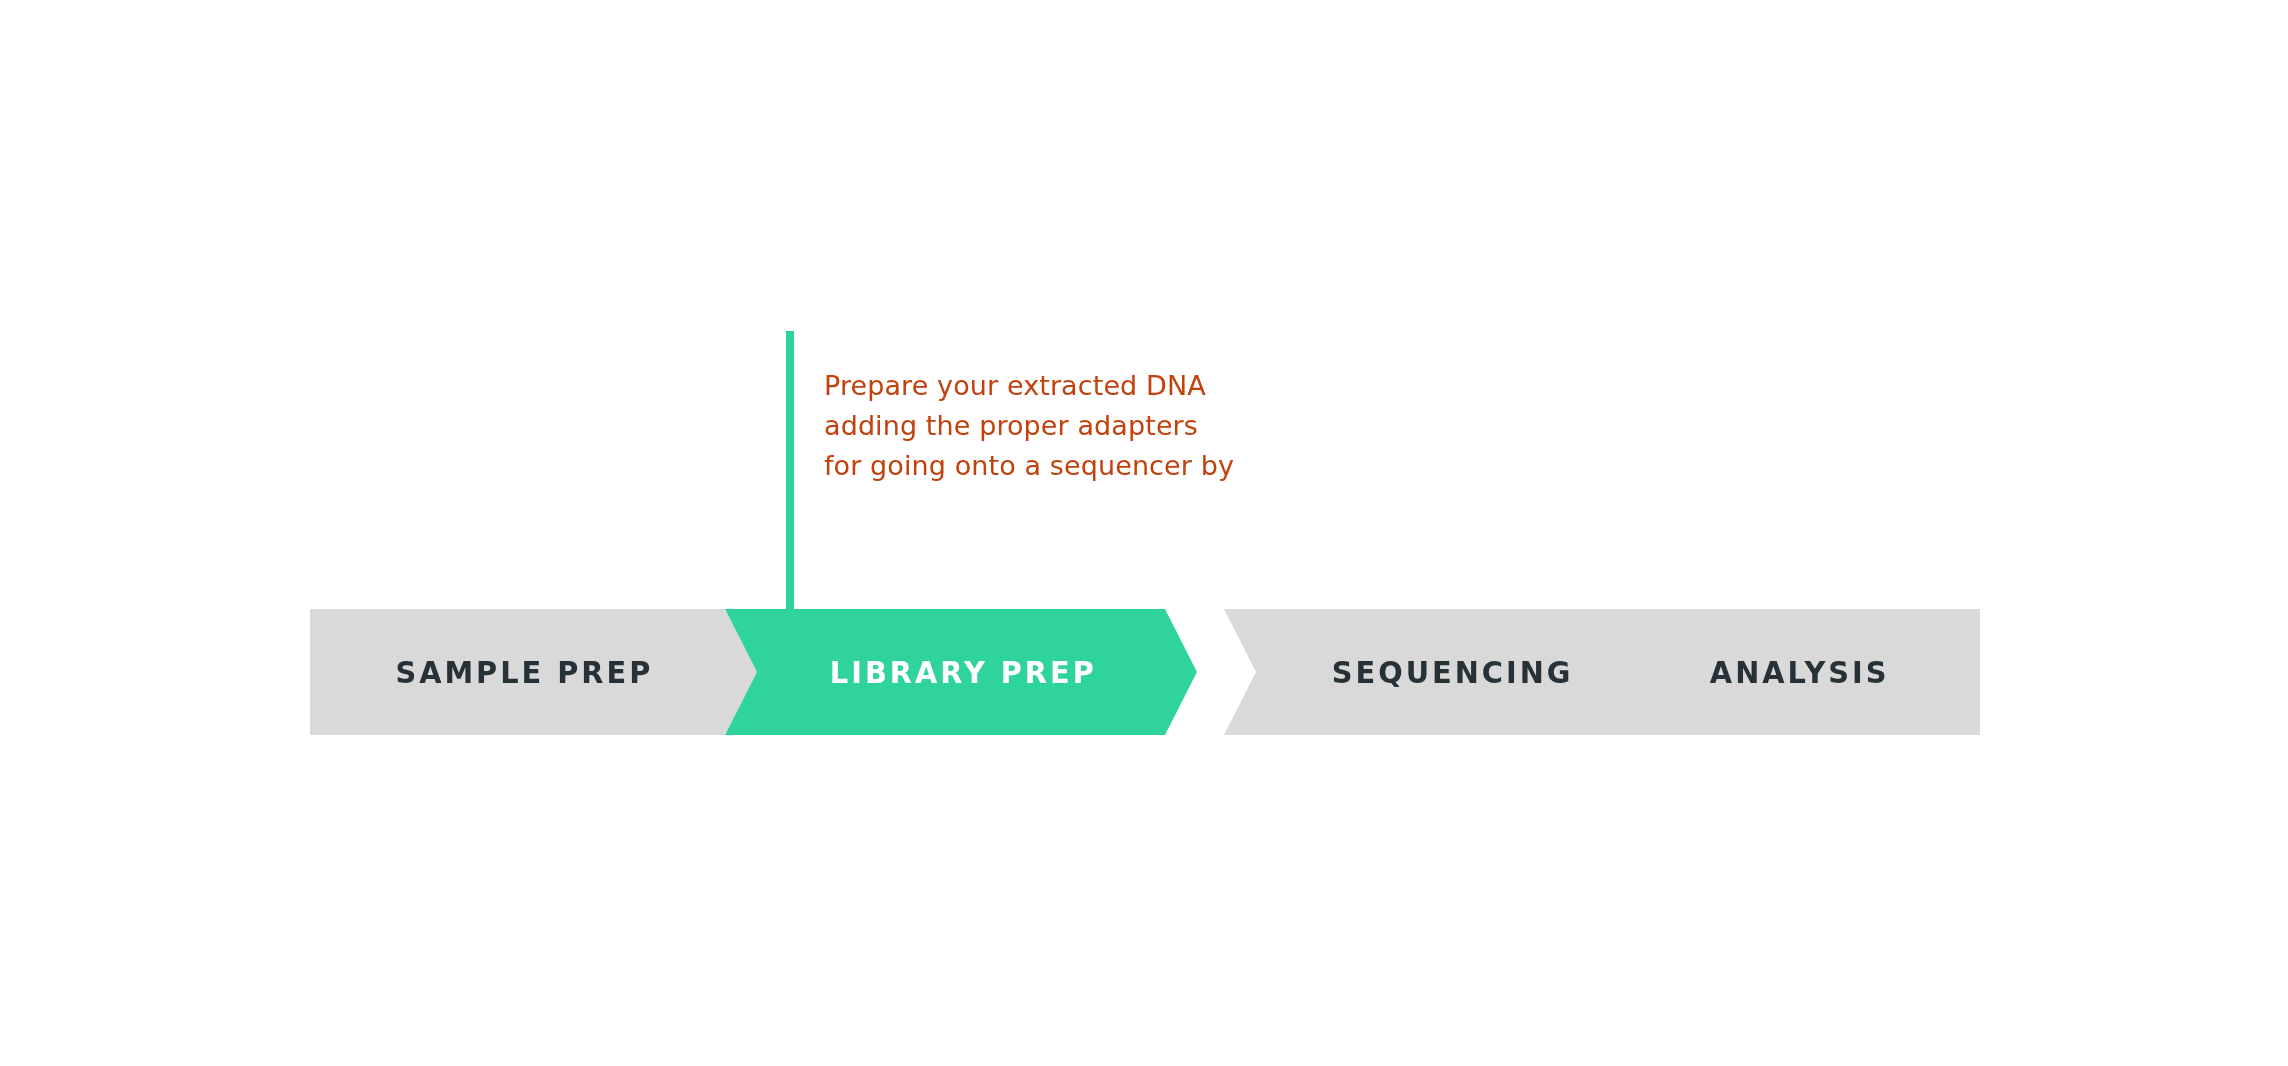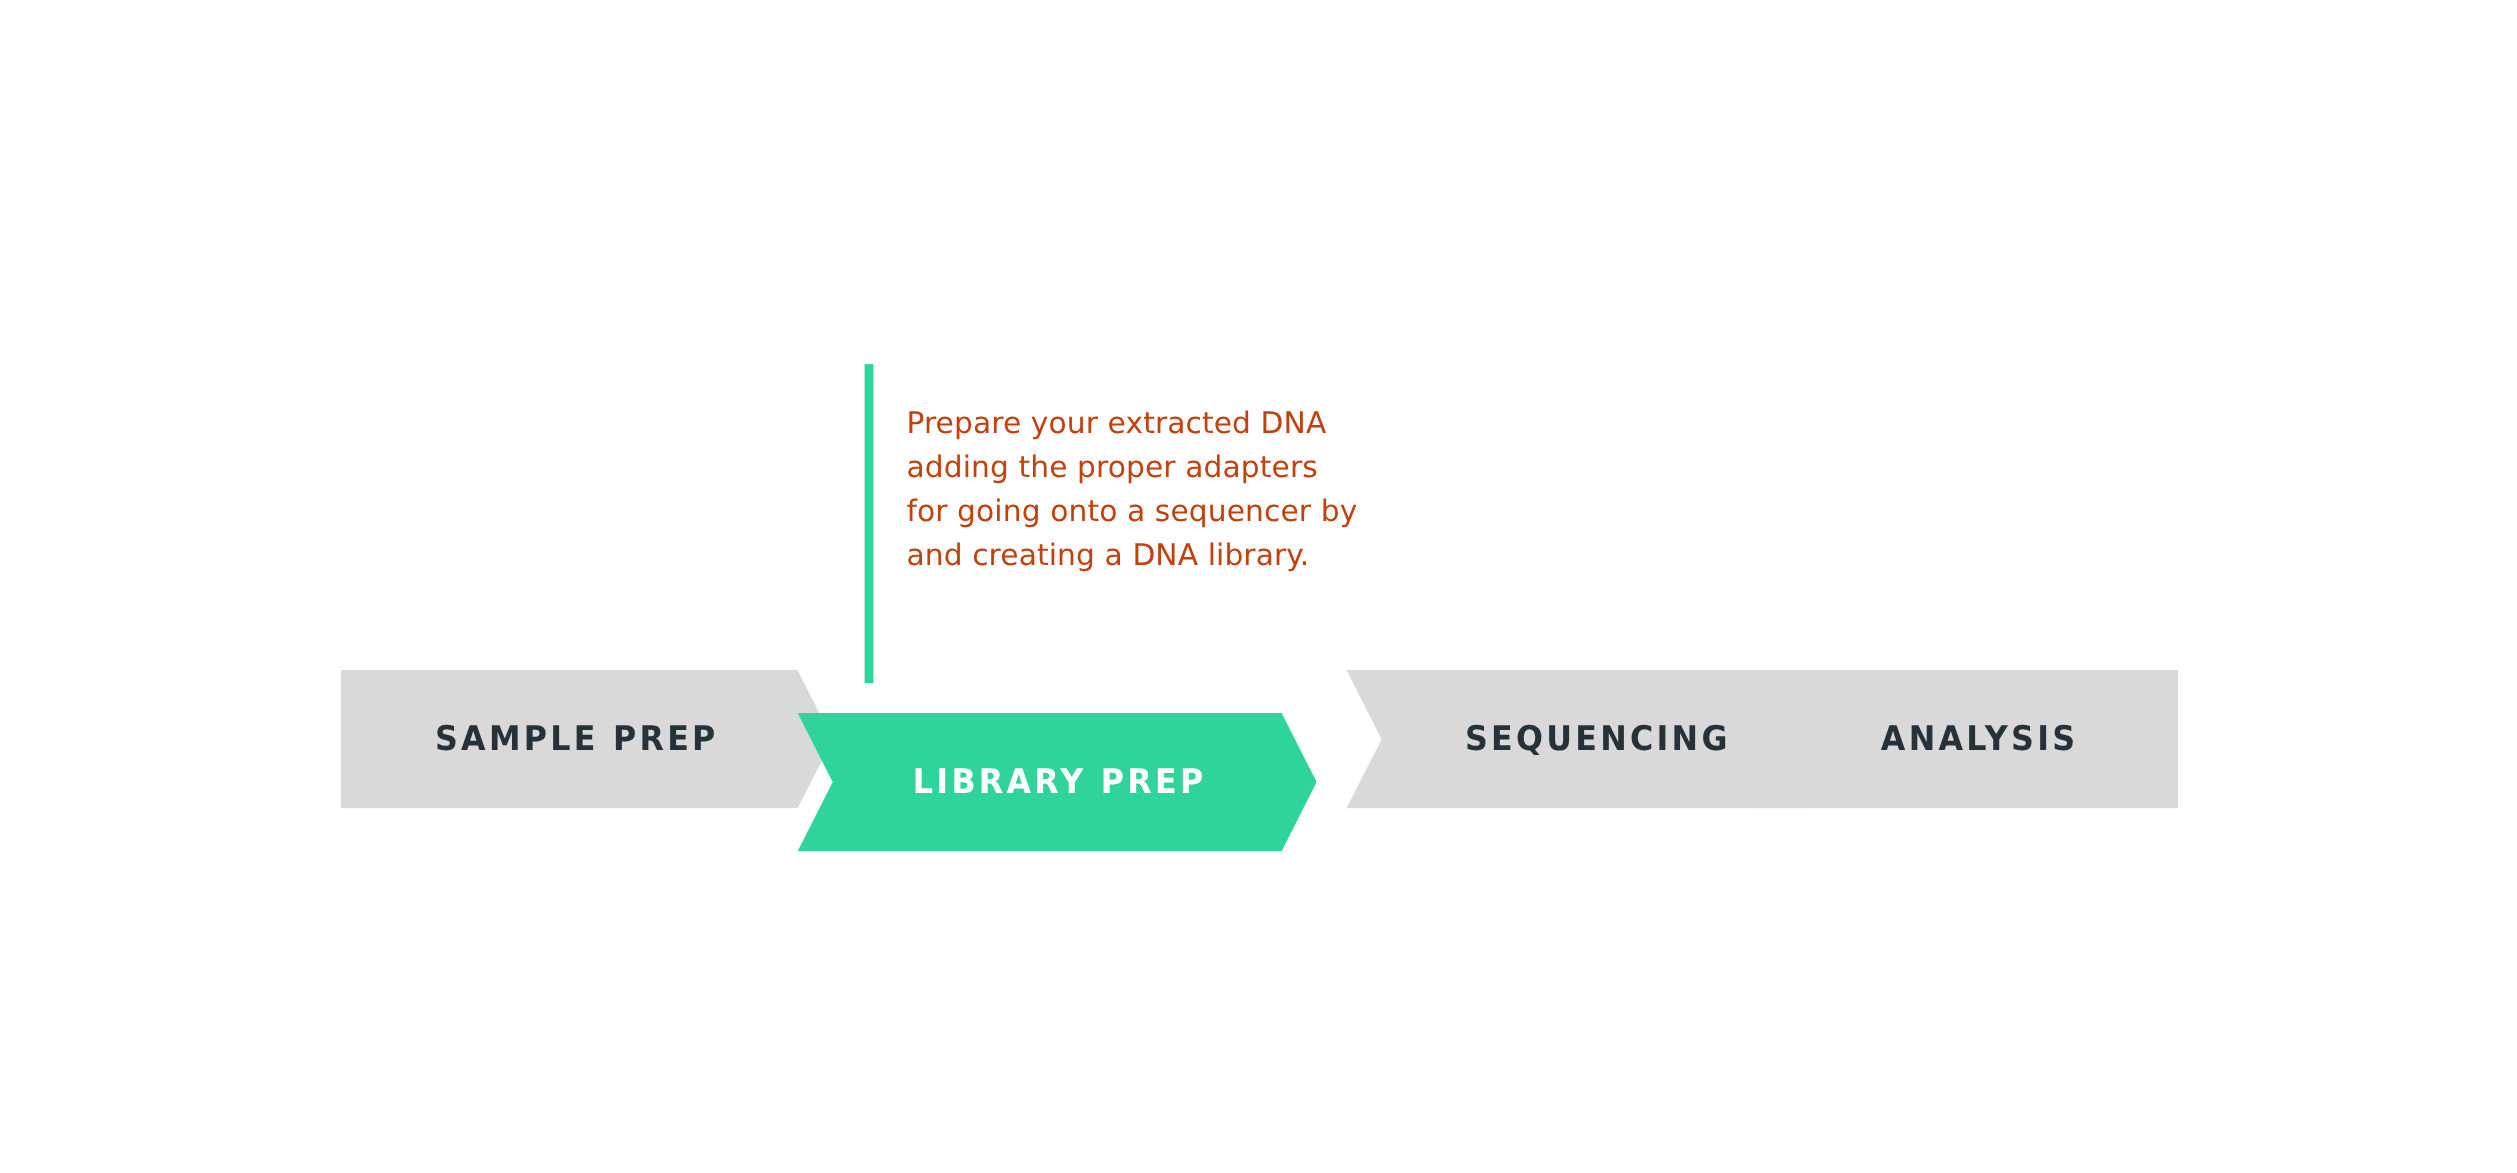"and creating a DNA library." div.callout-line { html: <div>and creating a DNA library.</div> -> none }
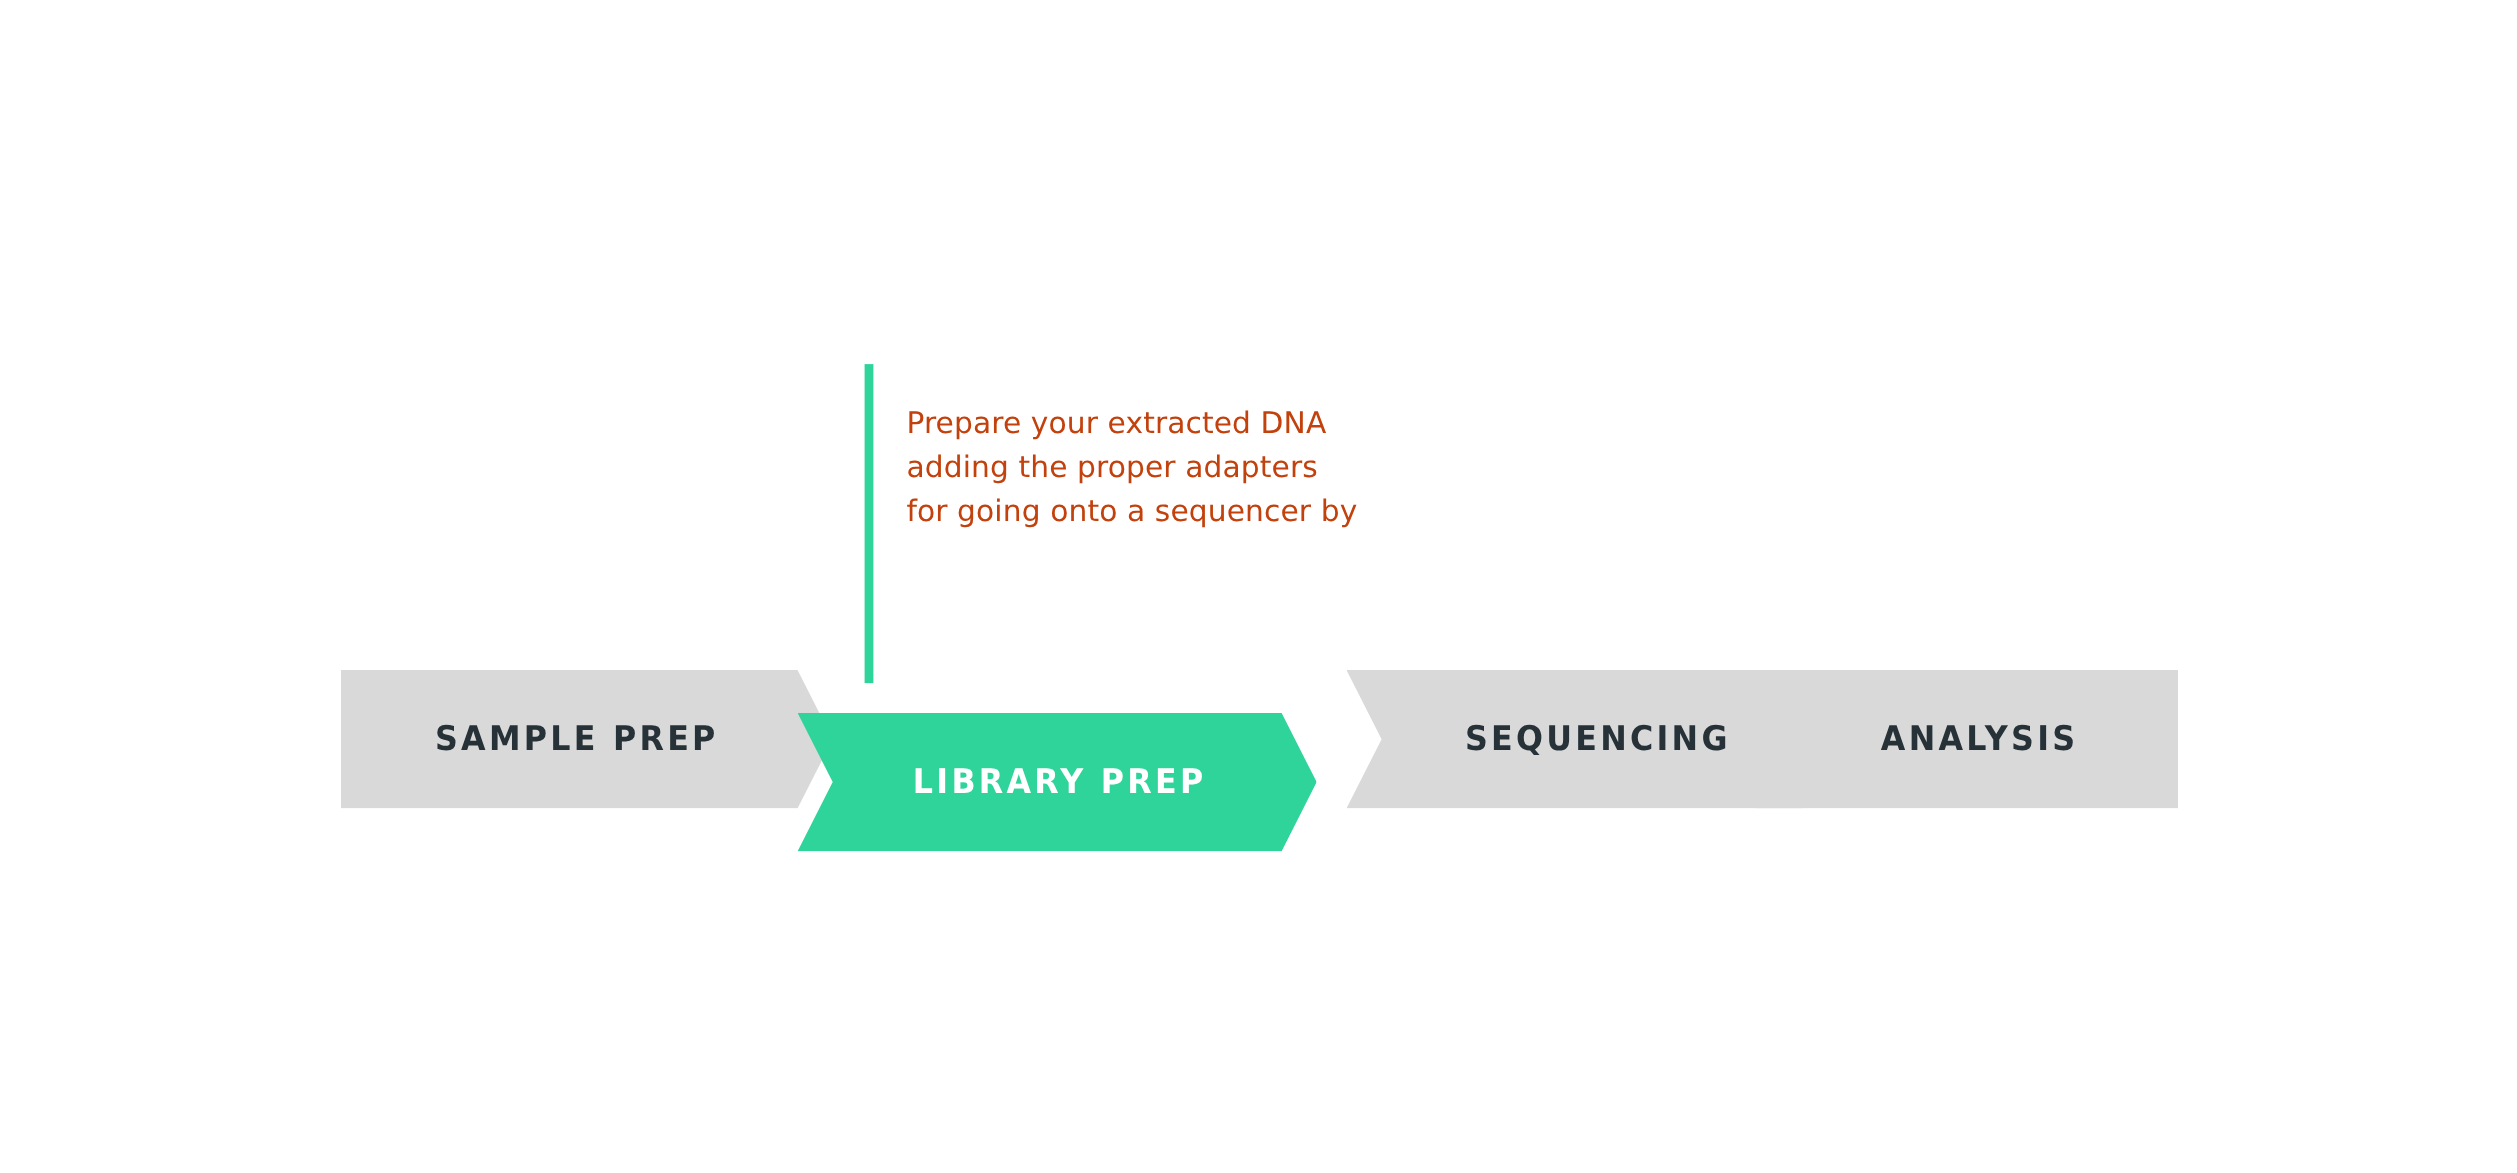"LIBRARY PREP" .seg-2 { margin-top: 39px -> none }
